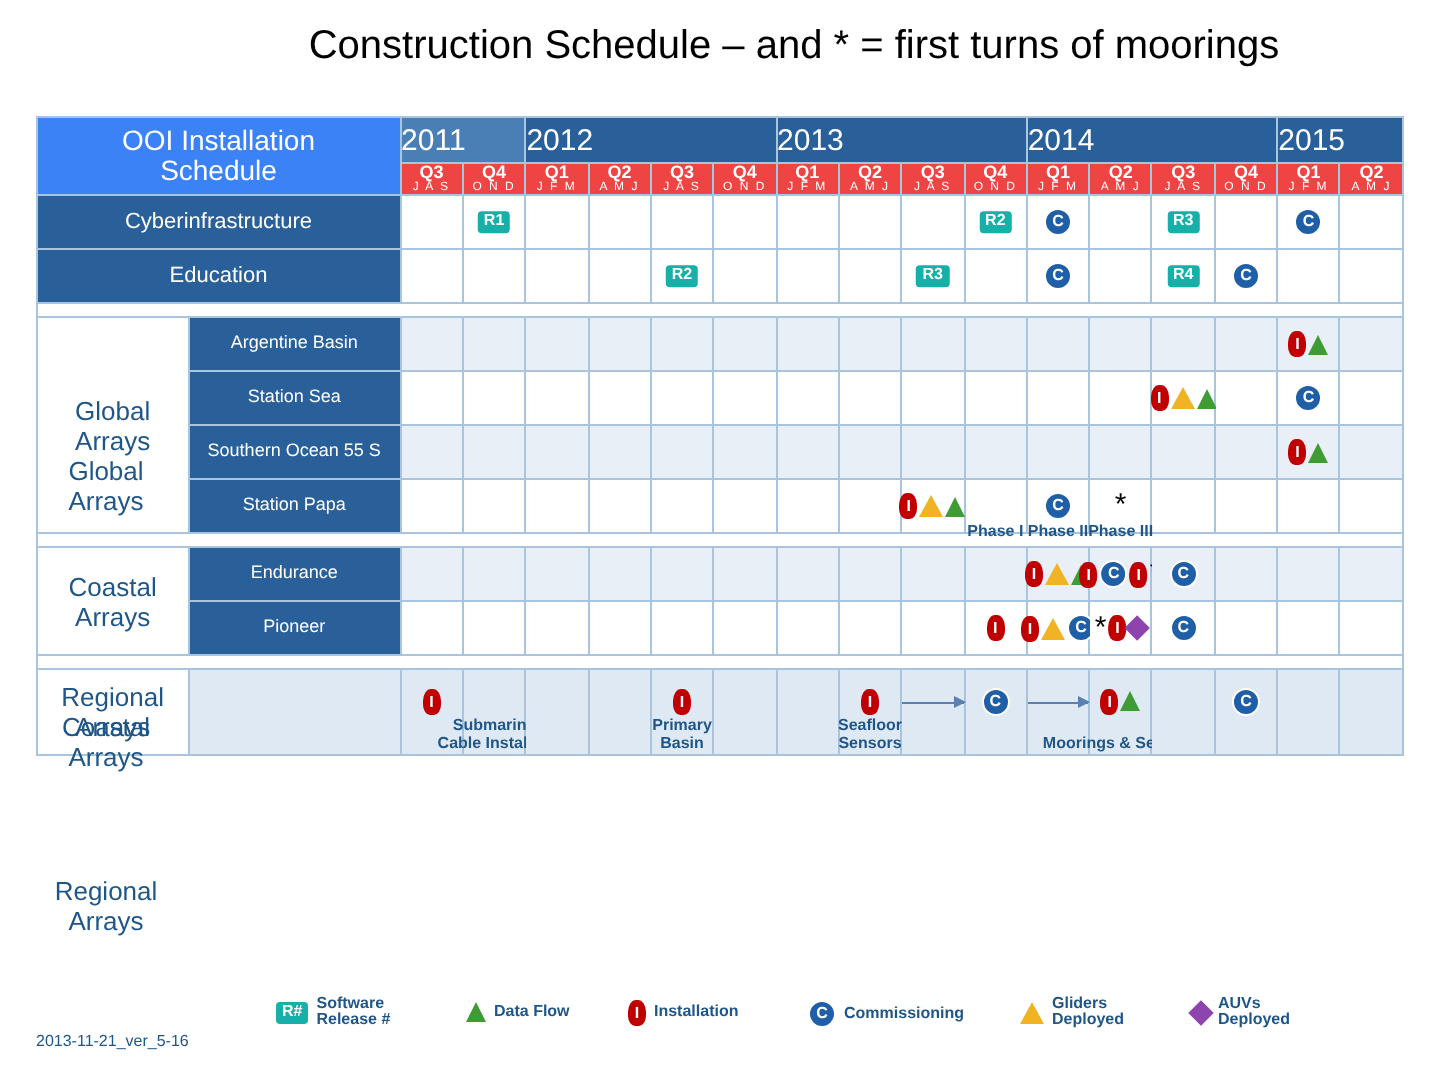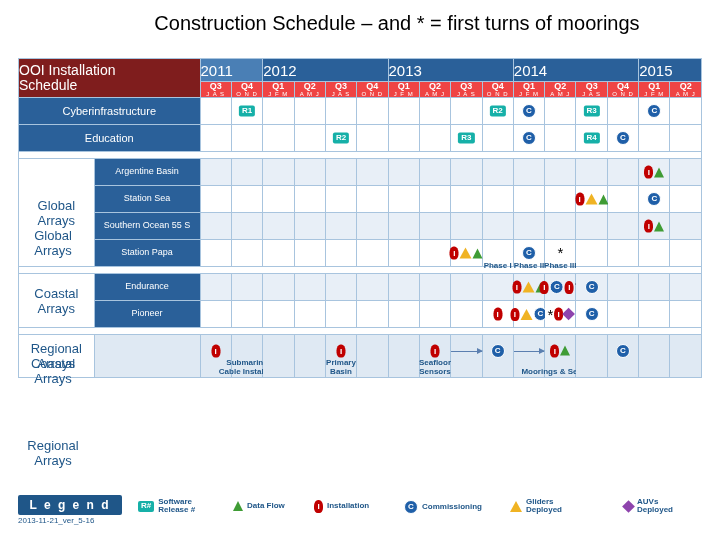"OOI Installation" .corner { background: #7f1d1d -> #3b82f6; text-align: left -> center }
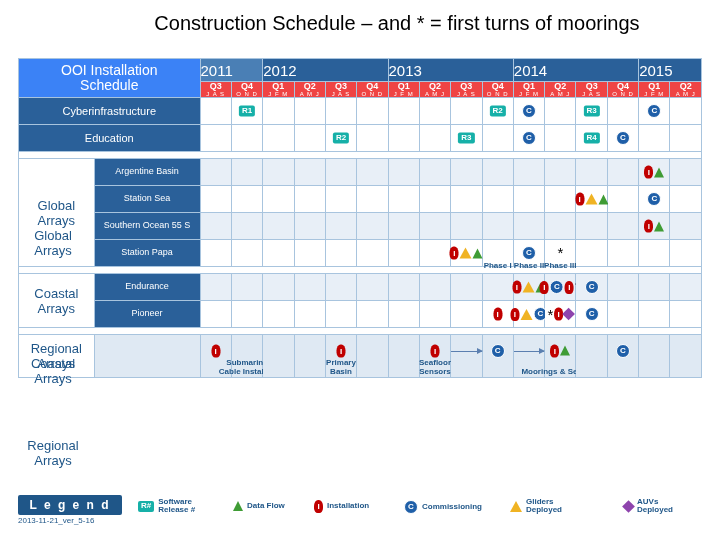"L e g e n" div.legbox { html: <div>L e g e n d</div> -> none }
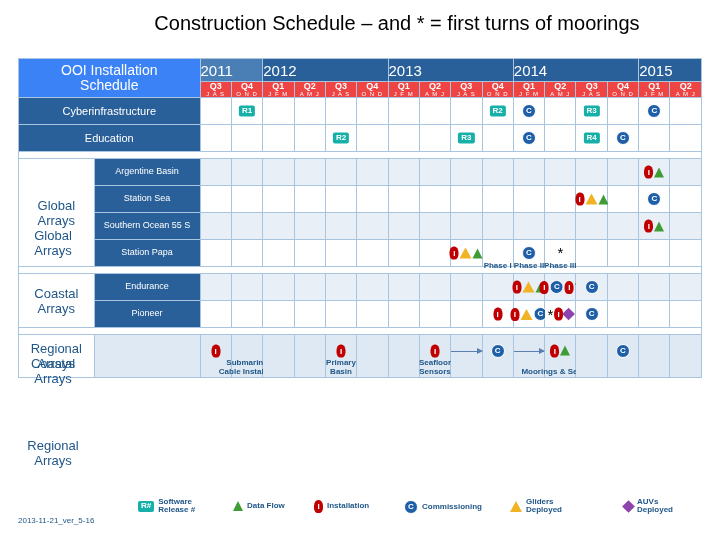"AUVs" div.legitem { left: 606px -> 578px }
